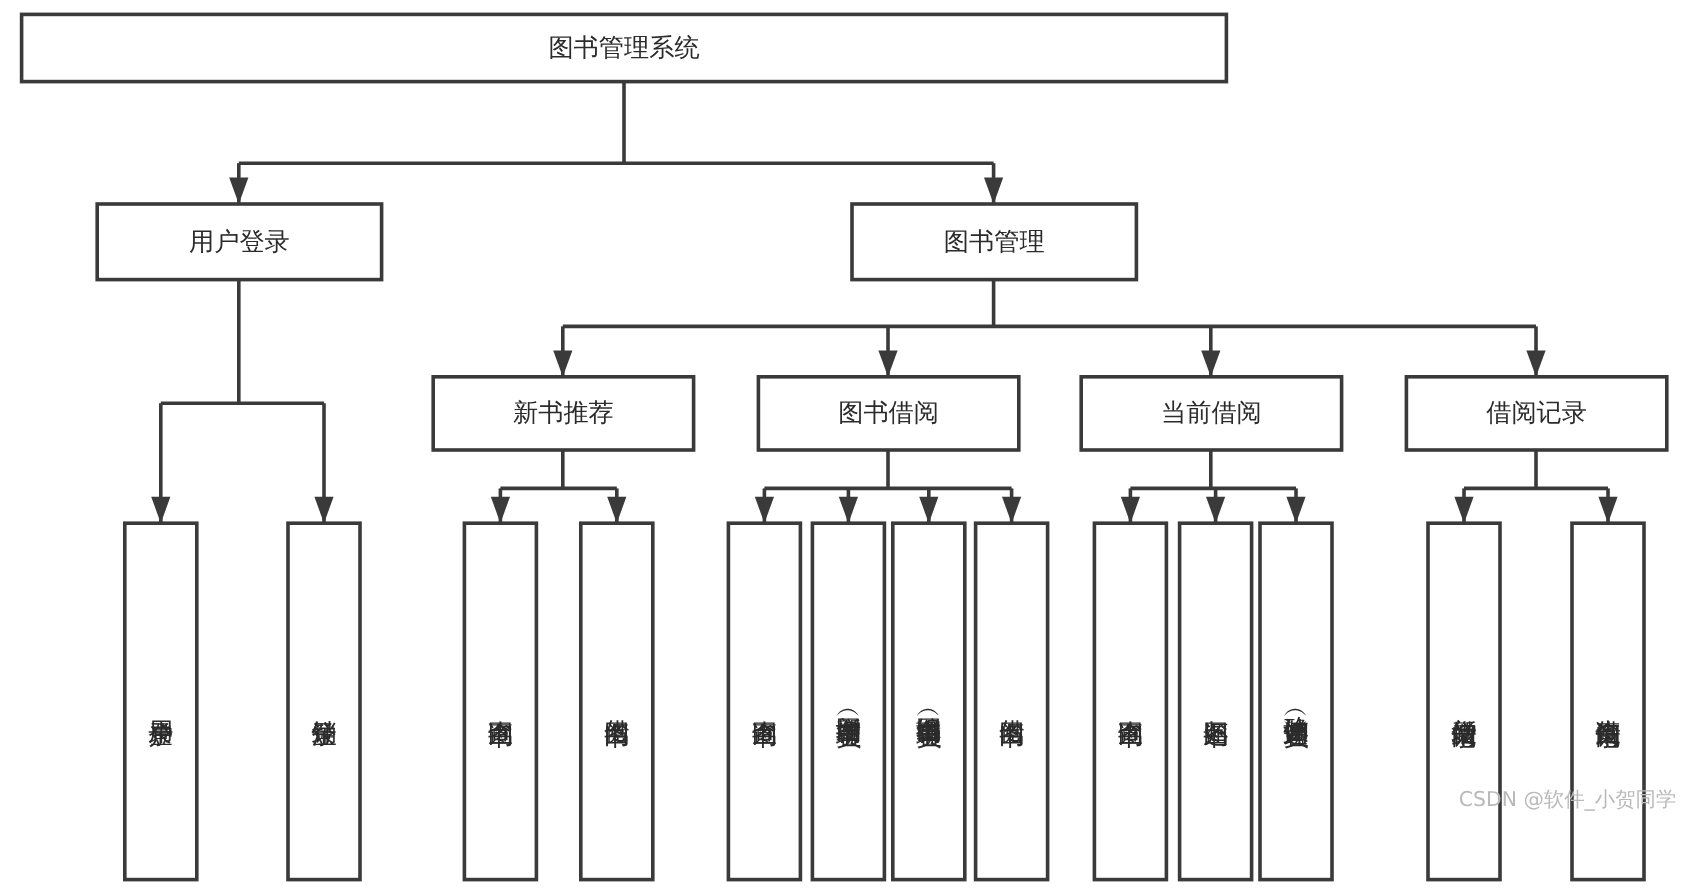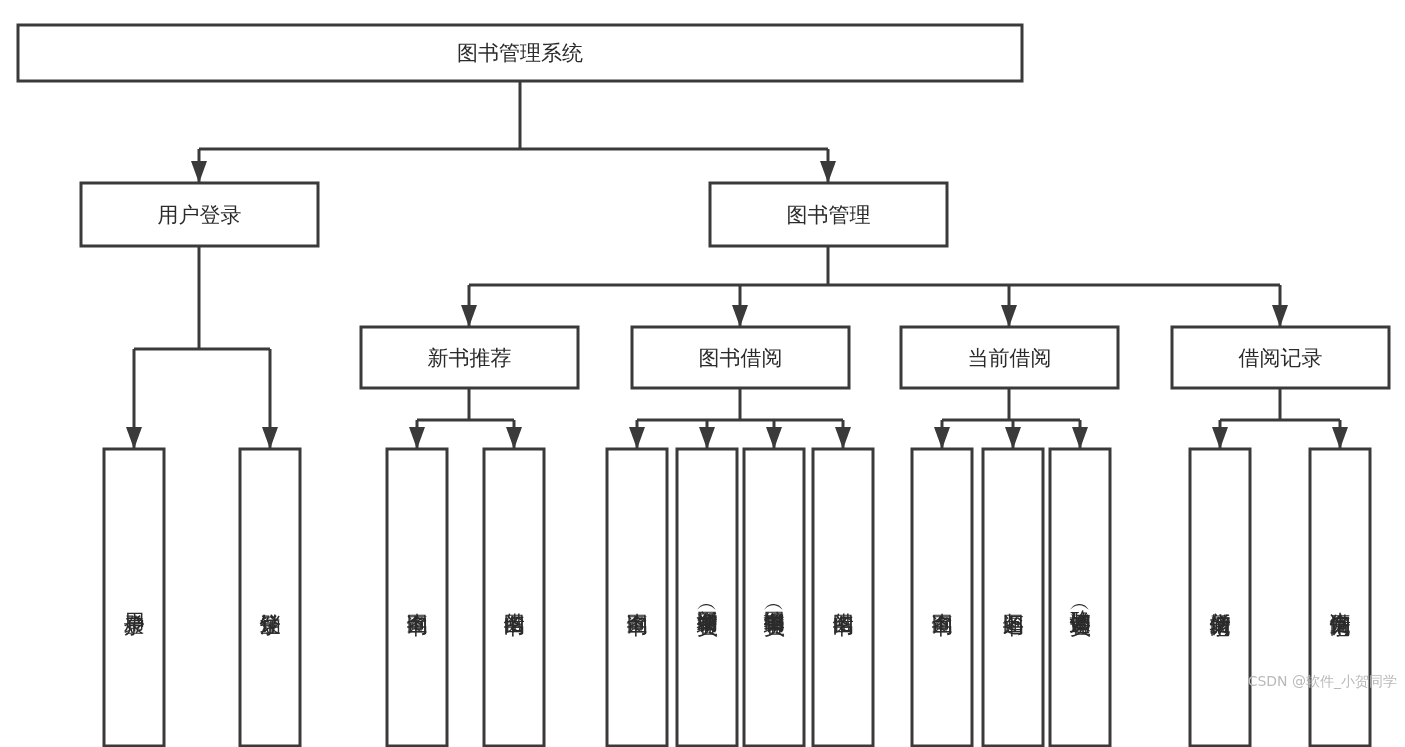"图书管理系统" #diagram-root { top: 13px -> 0 }
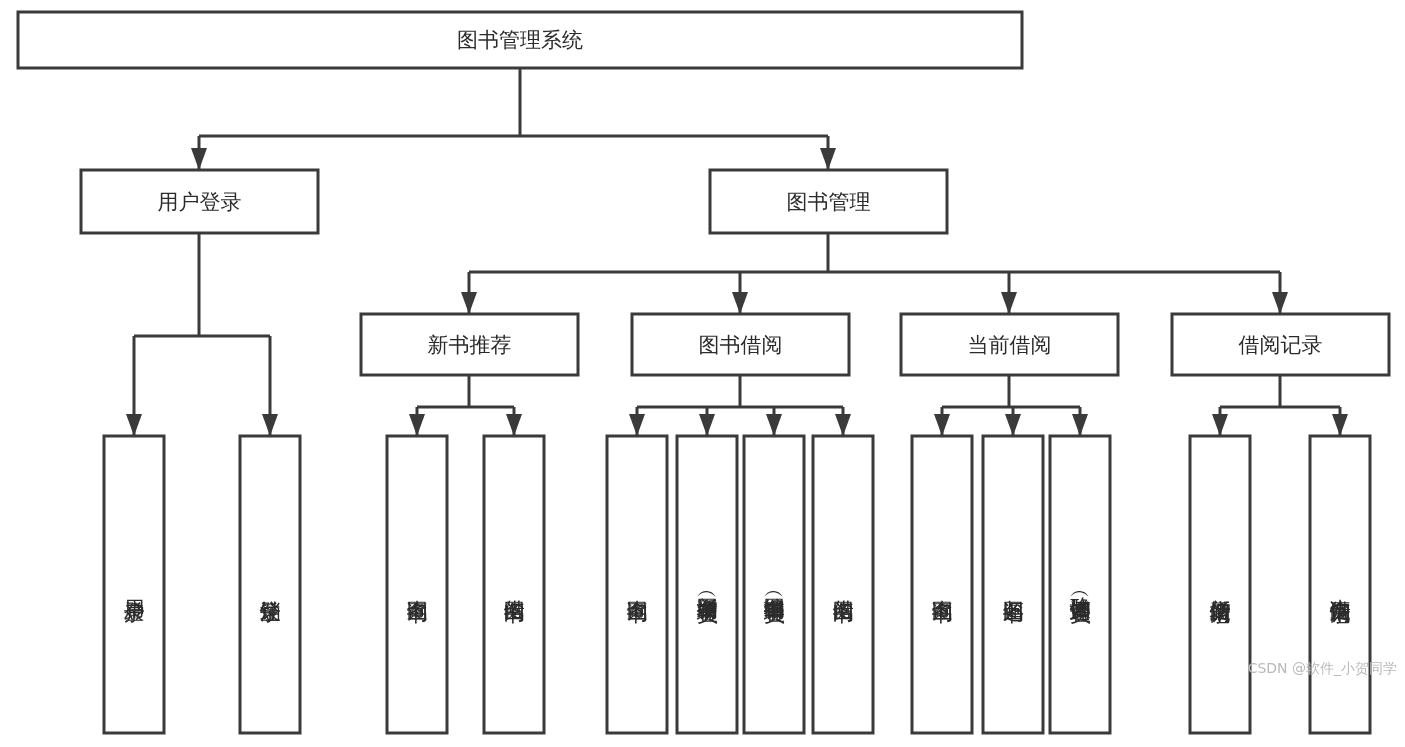"CSDN @软件_小贺同学" .watermark { font-size: 14px -> 17px }
